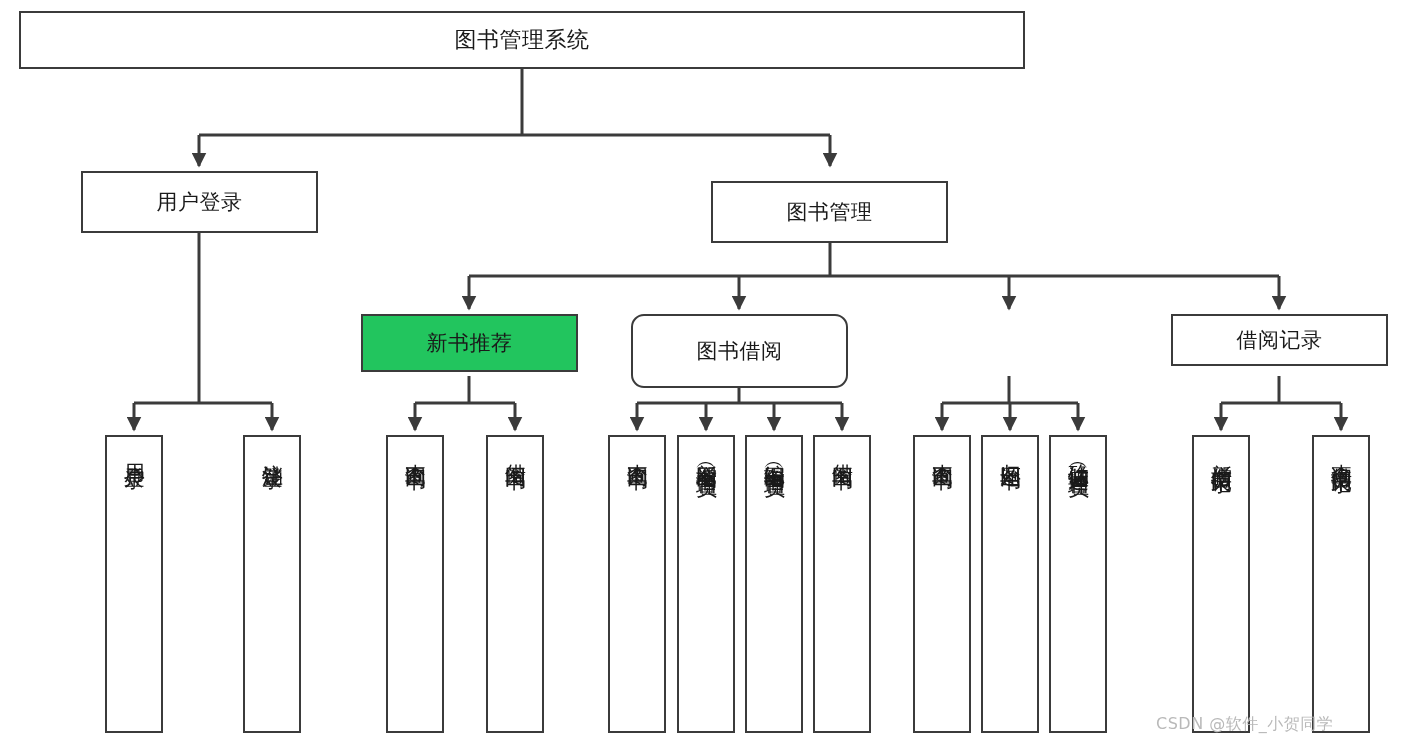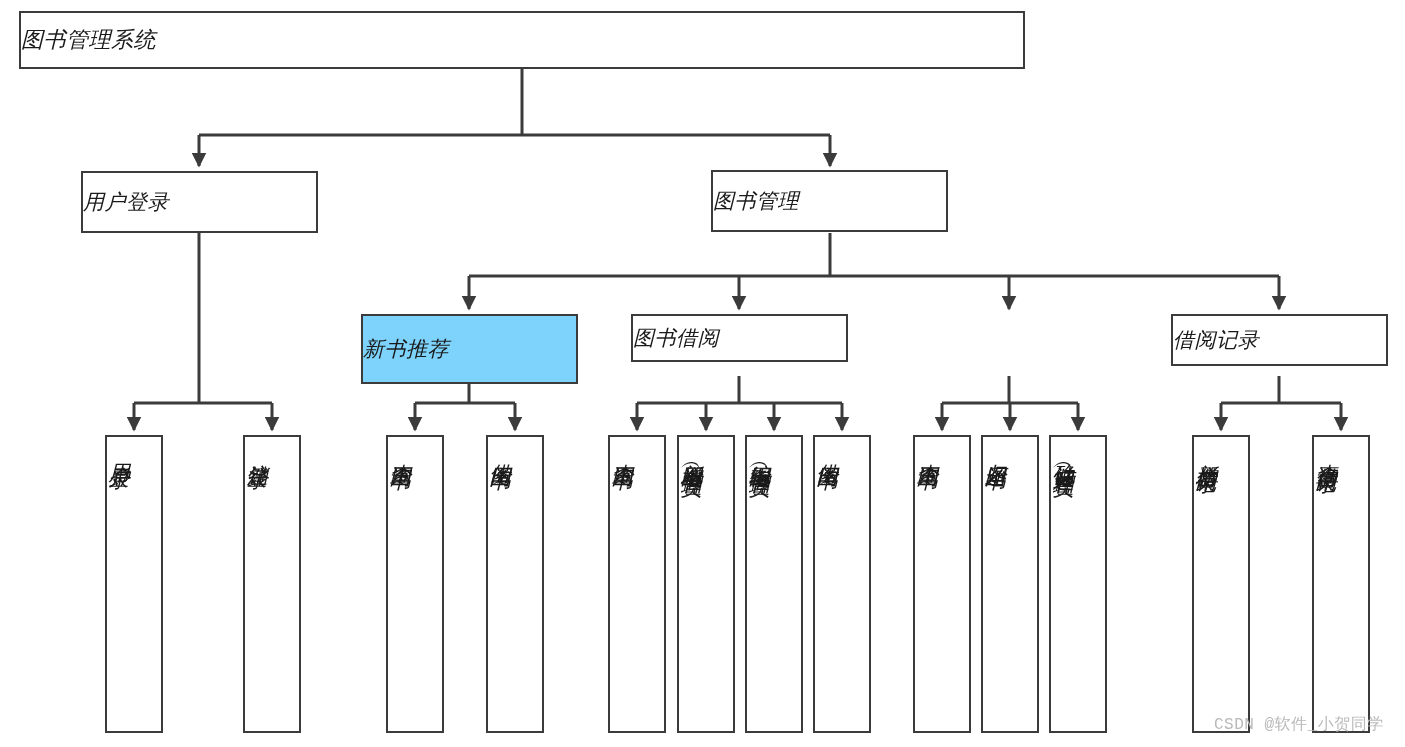"图书管理系统" .node { font-style: italic -> none; justify-content: none -> center }
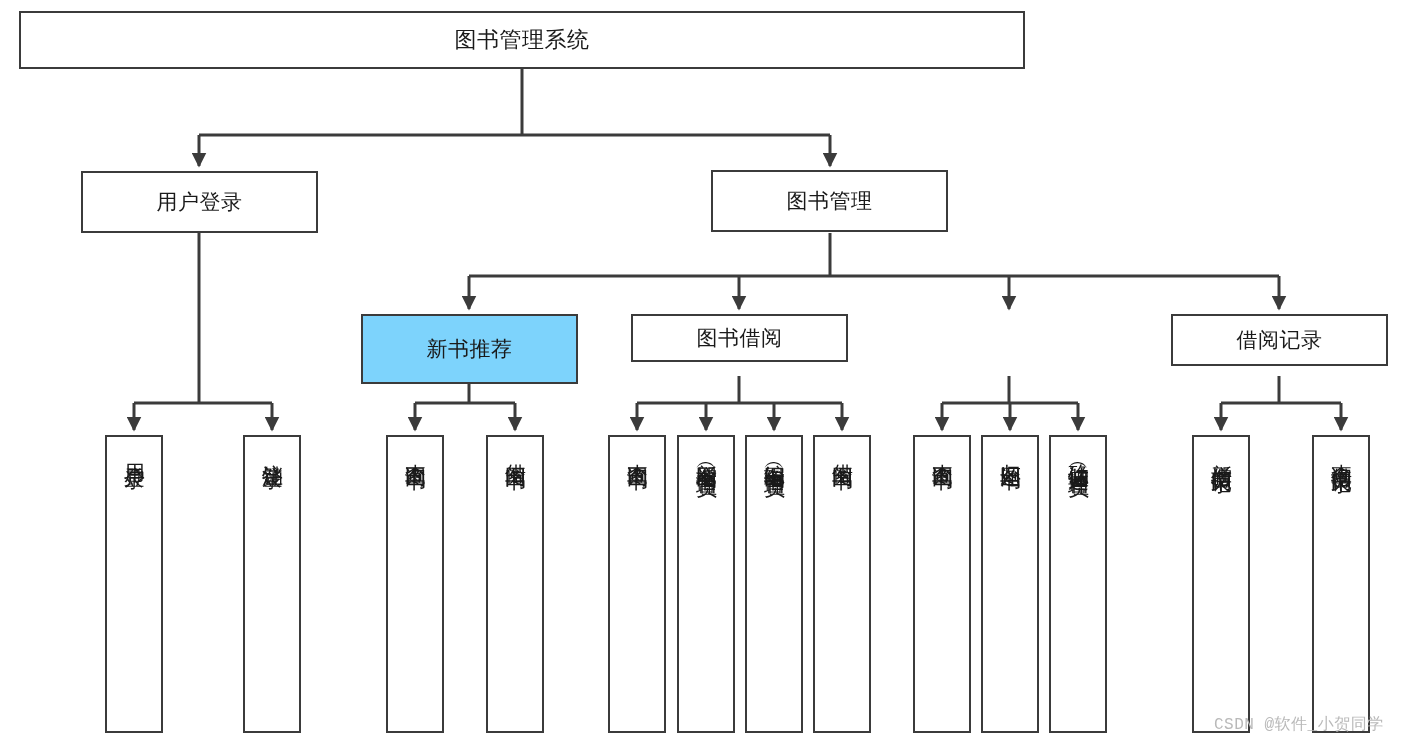"图书管理" div.node { top: 170px -> 181px }
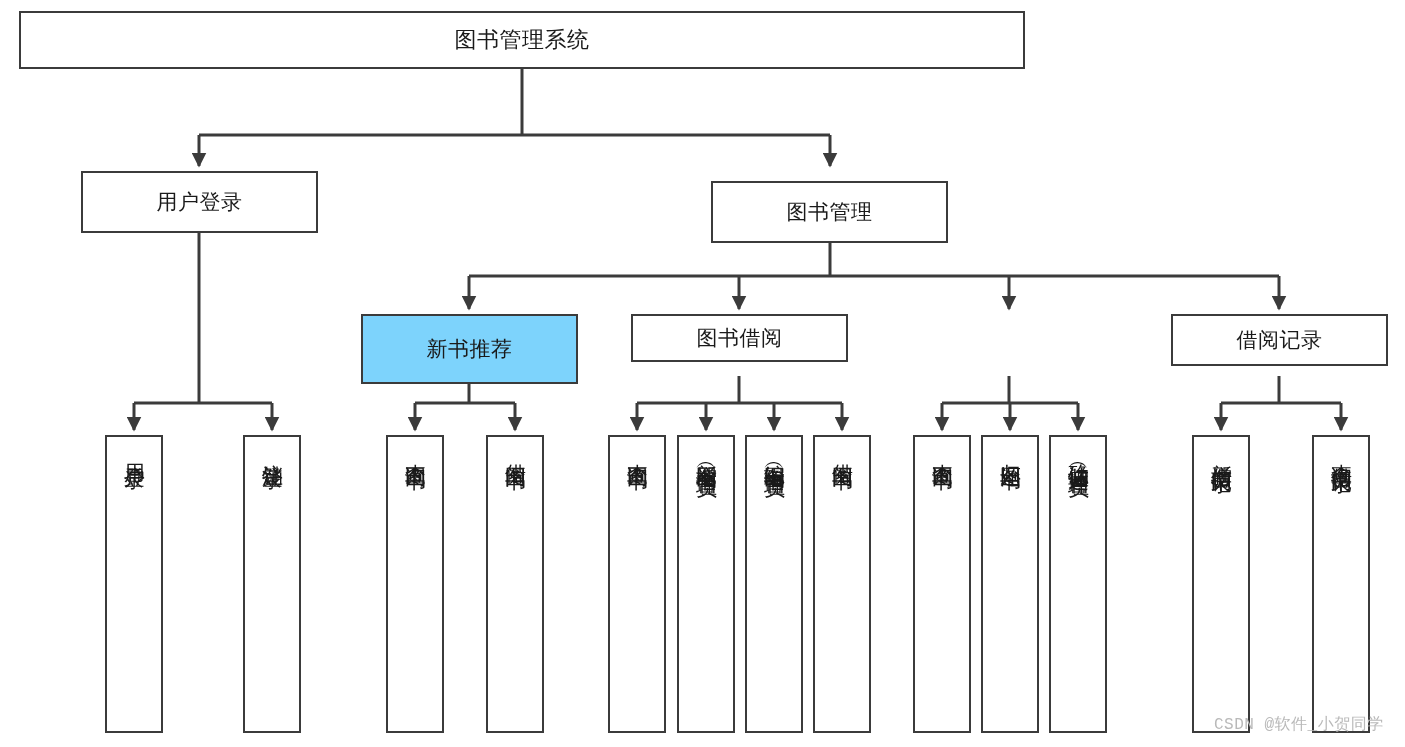"新书推荐" div.node { background: #7dd3fc -> #22c55e; height: 70px -> 58px }
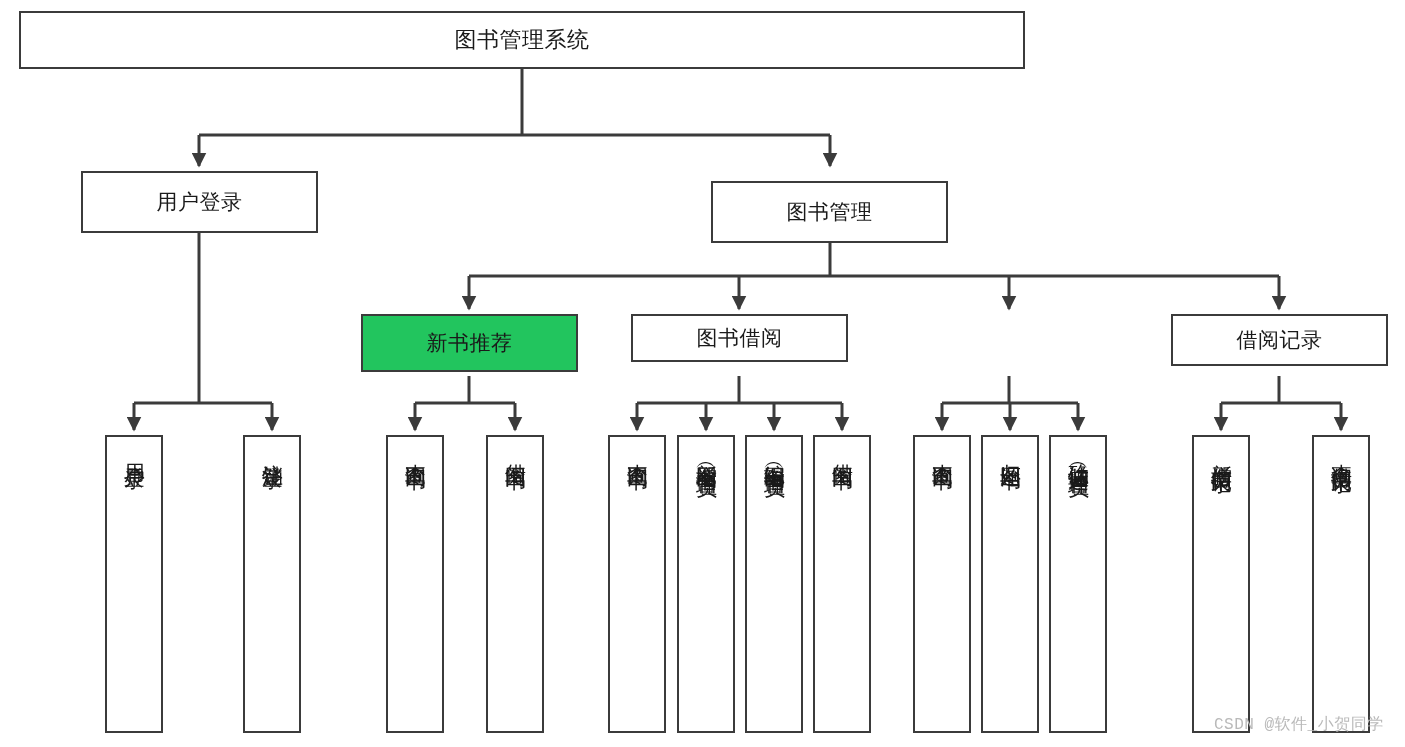"图书借阅" div.node { border-radius: none -> 13px; height: 48px -> 74px }
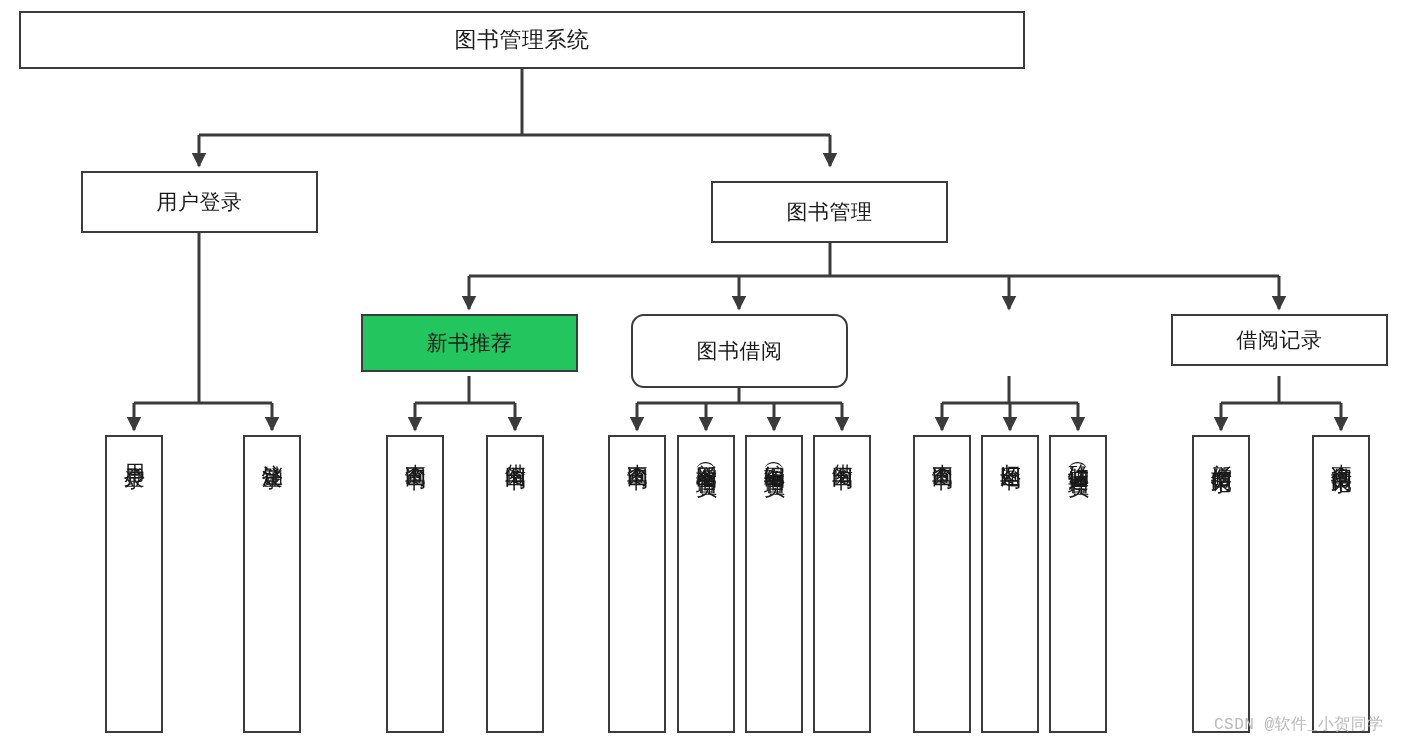"CSDN @软件_小贺同学" div.watermark { font-family: Liberation Mono, monospace -> none; left: 1214px -> 1156px }
